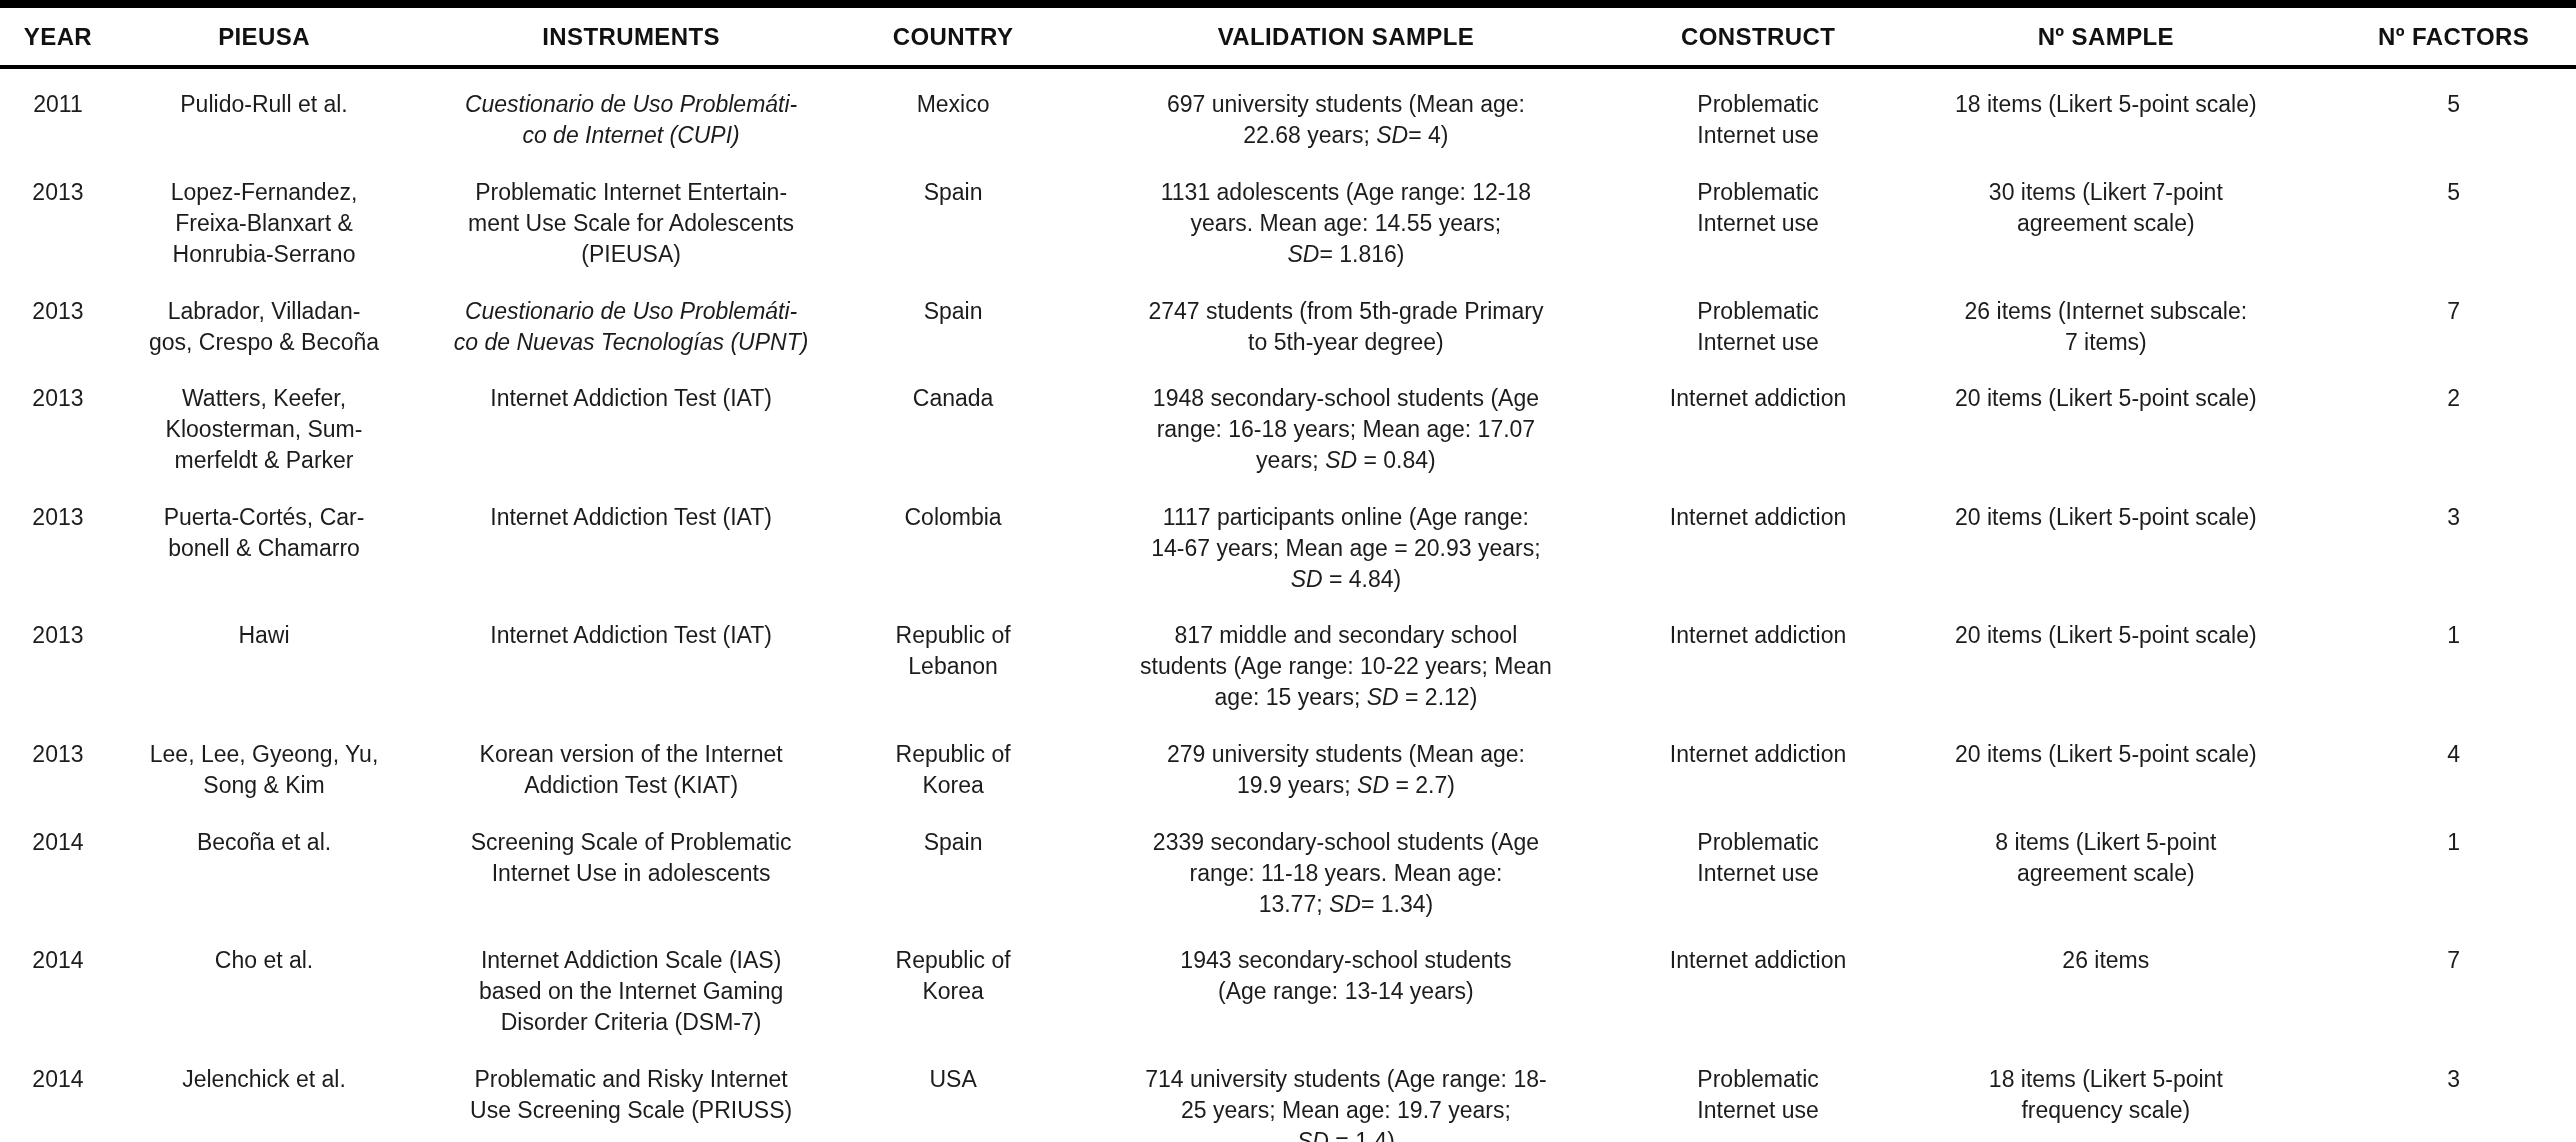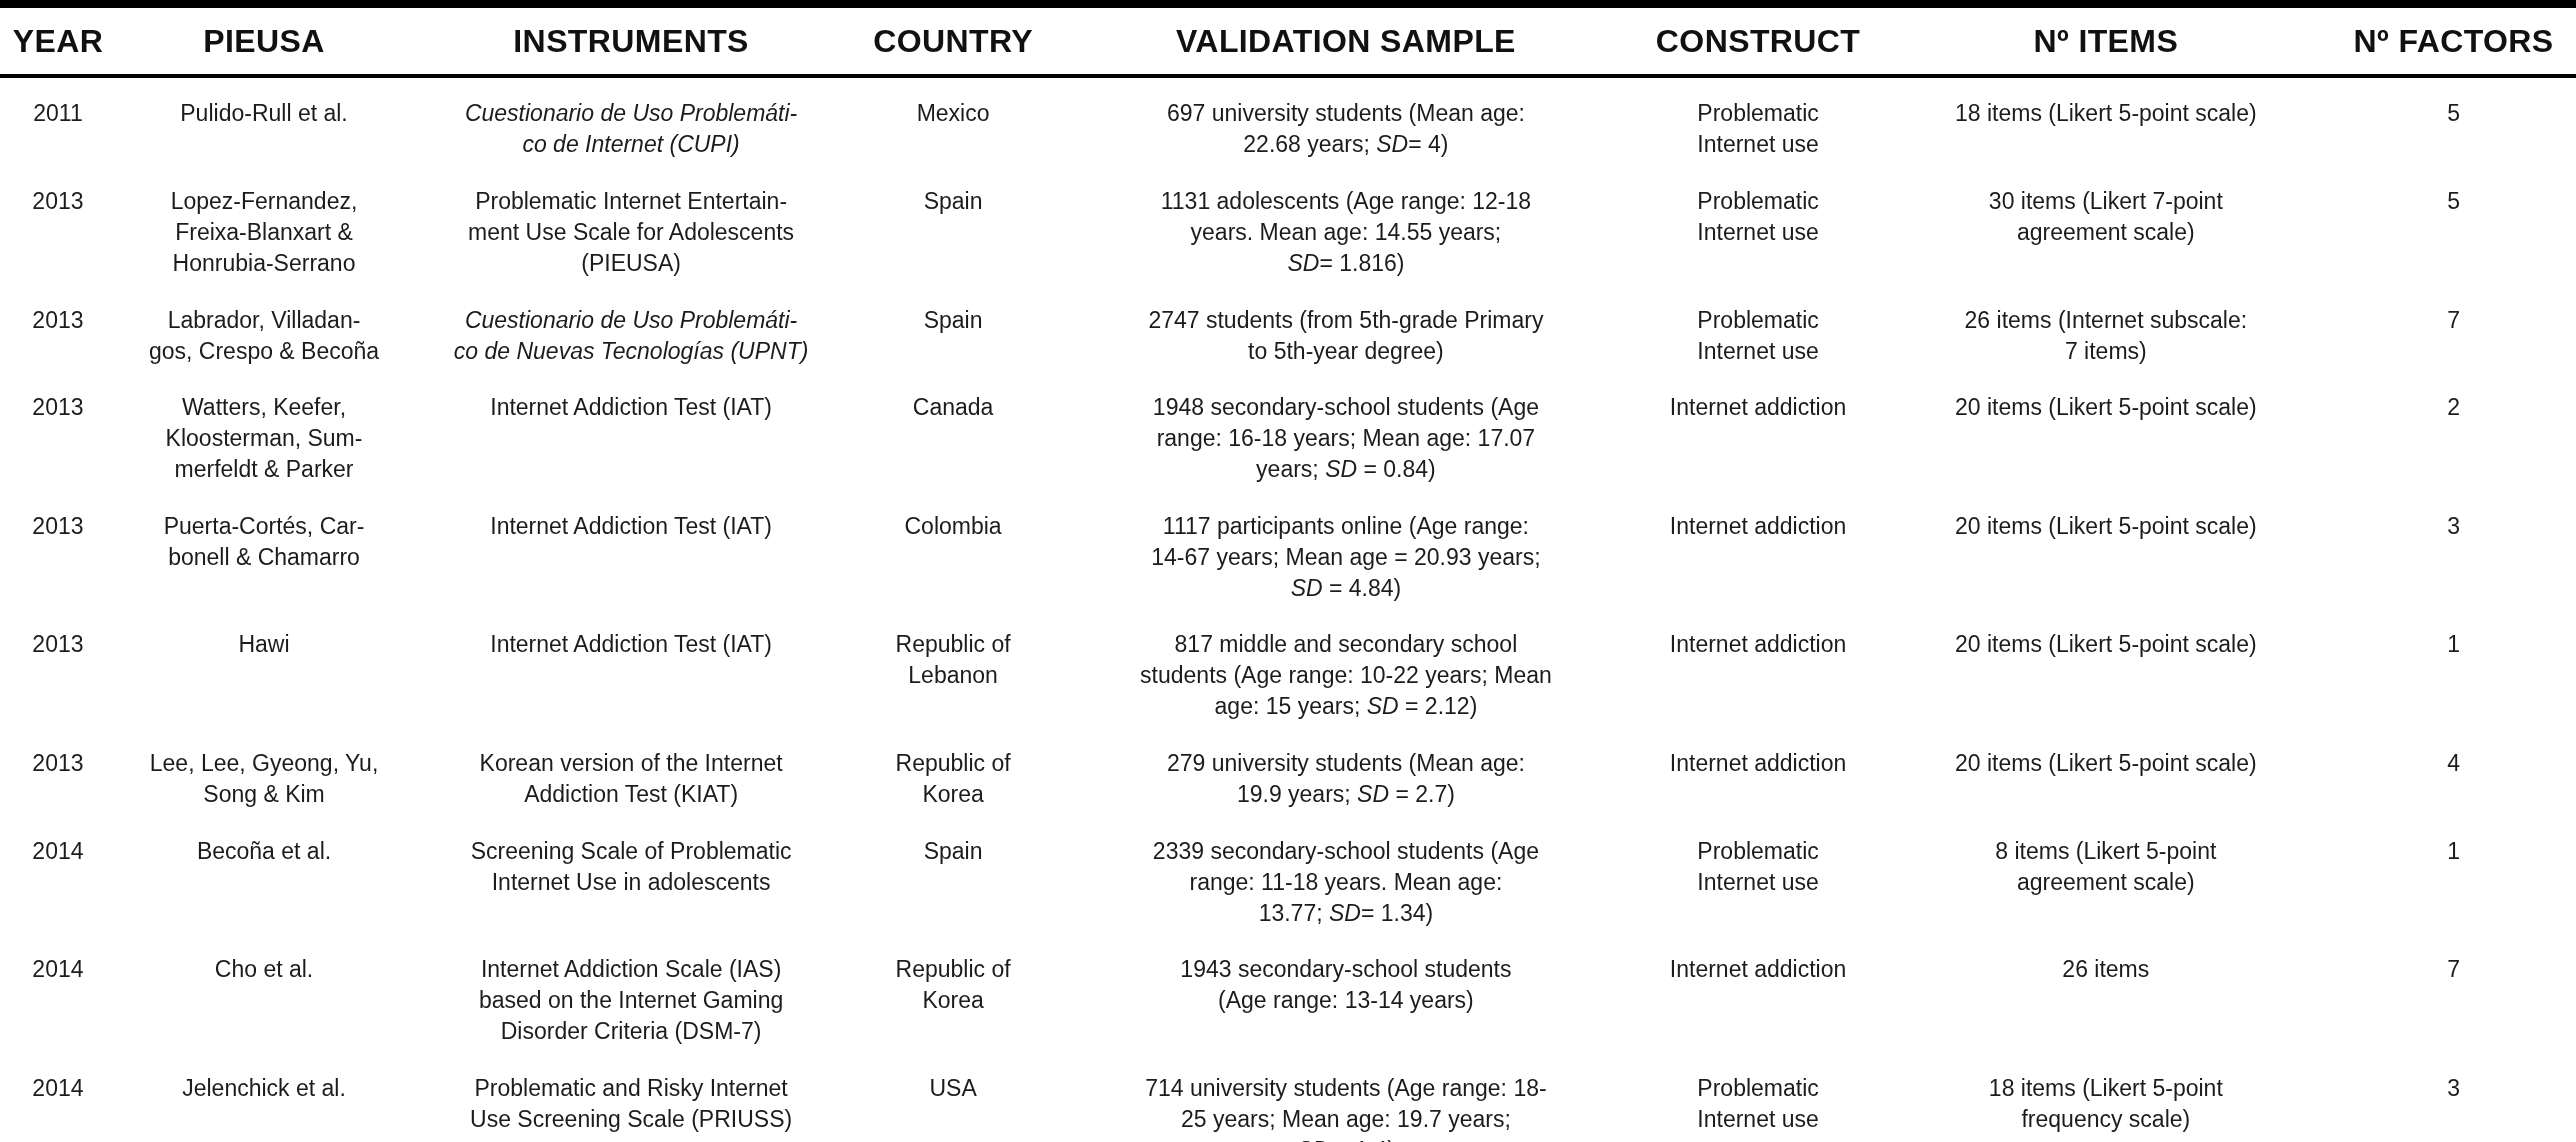"YEAR" table.review-table thead th { font-size: 32px -> 24px }
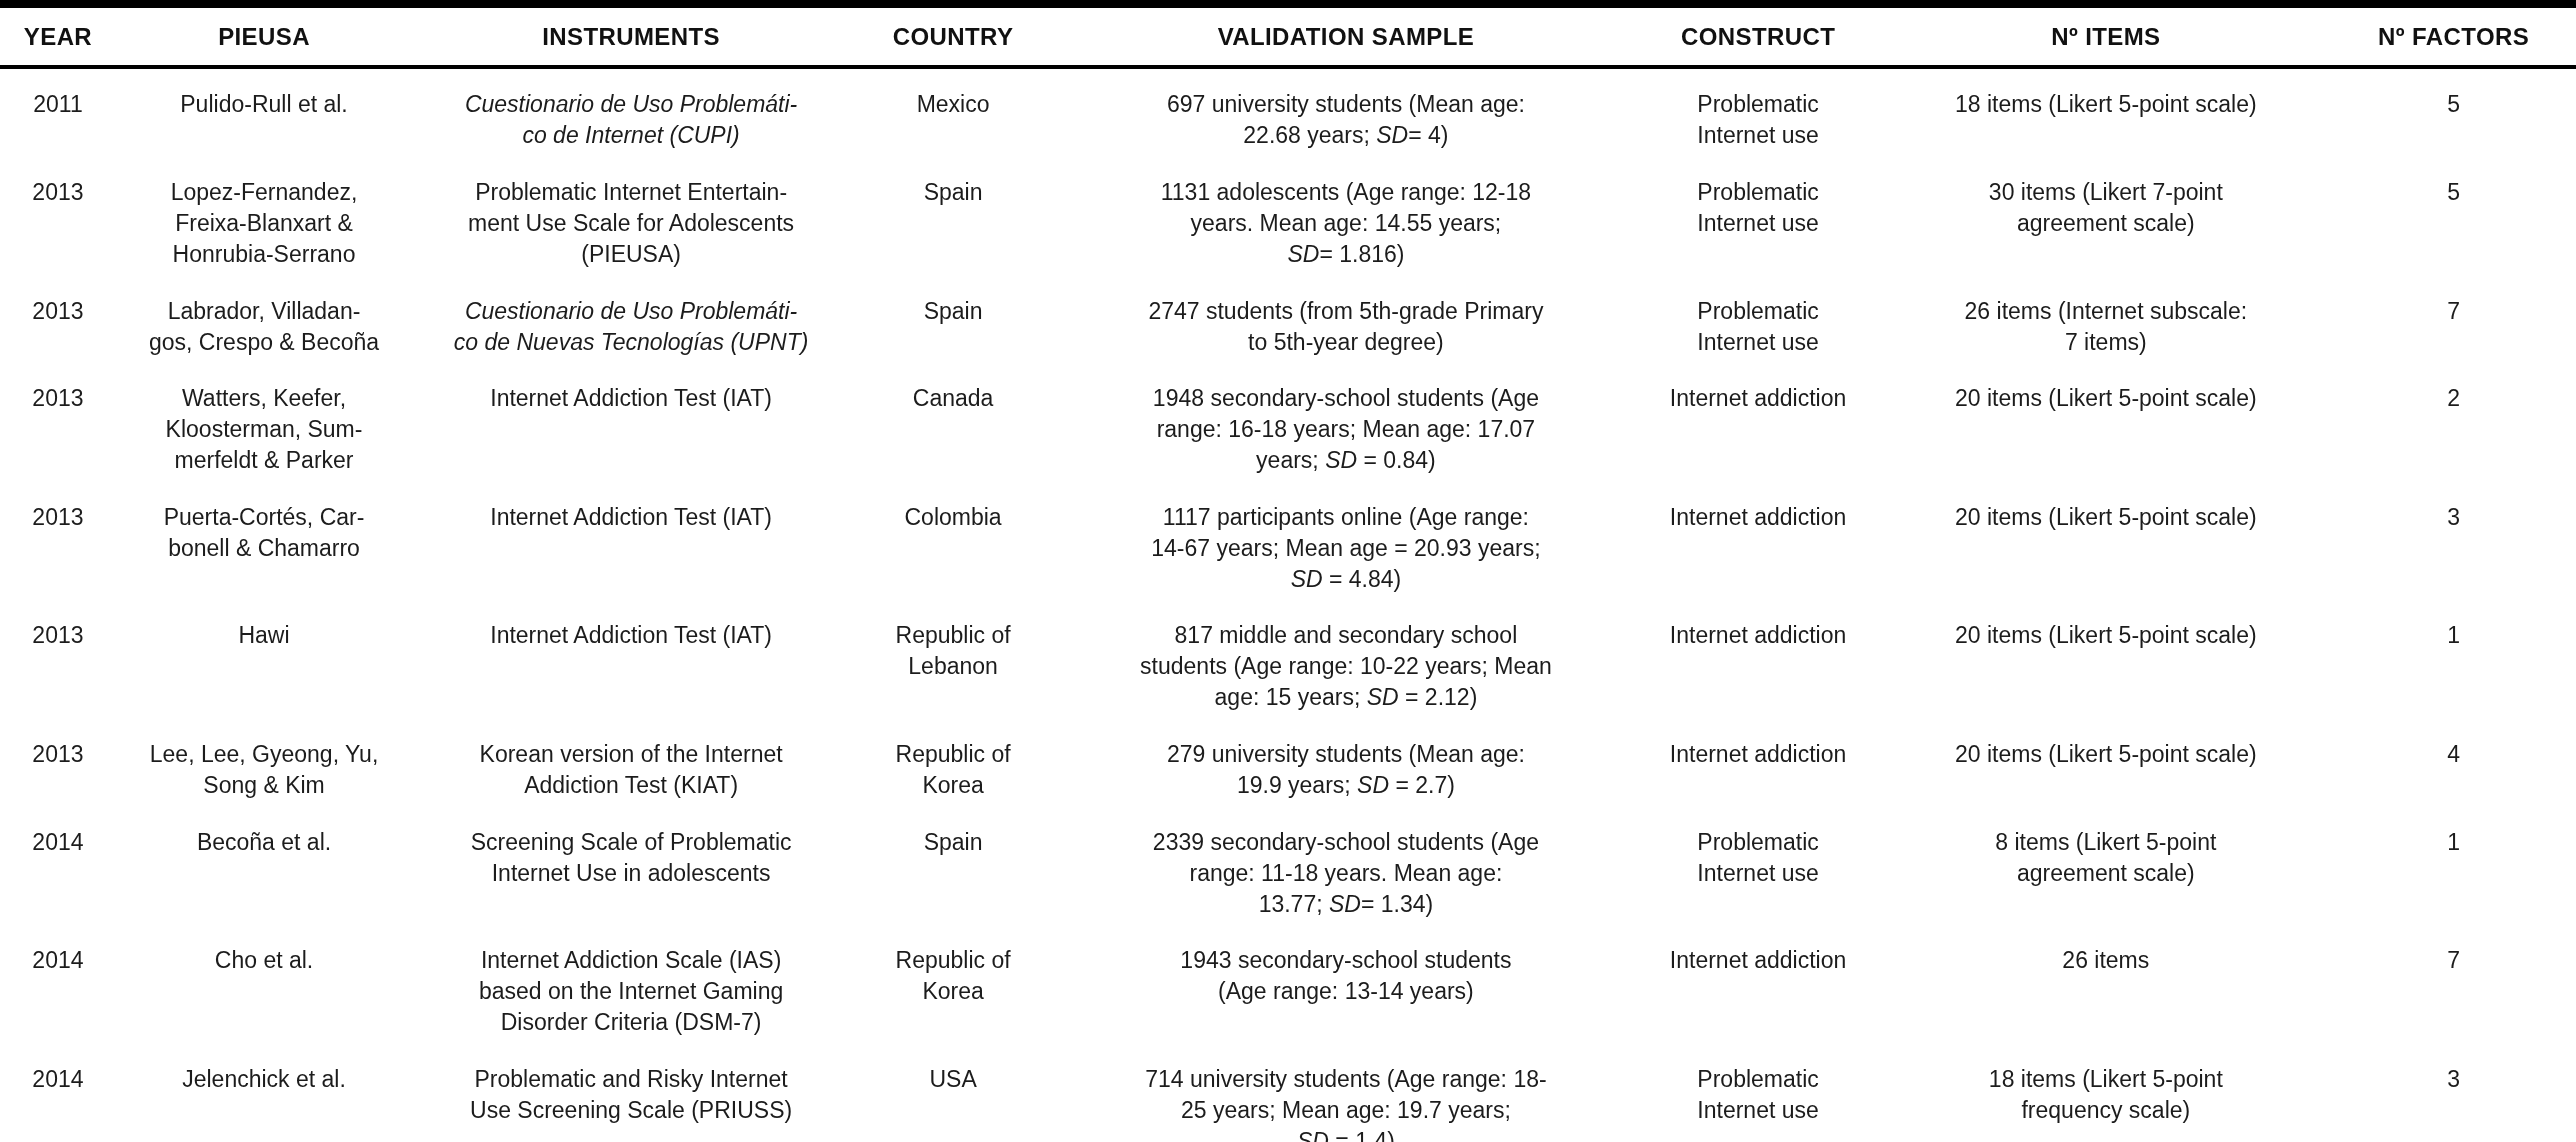"Nº ITEMS" th { text: ITEMS -> SAMPLE }
